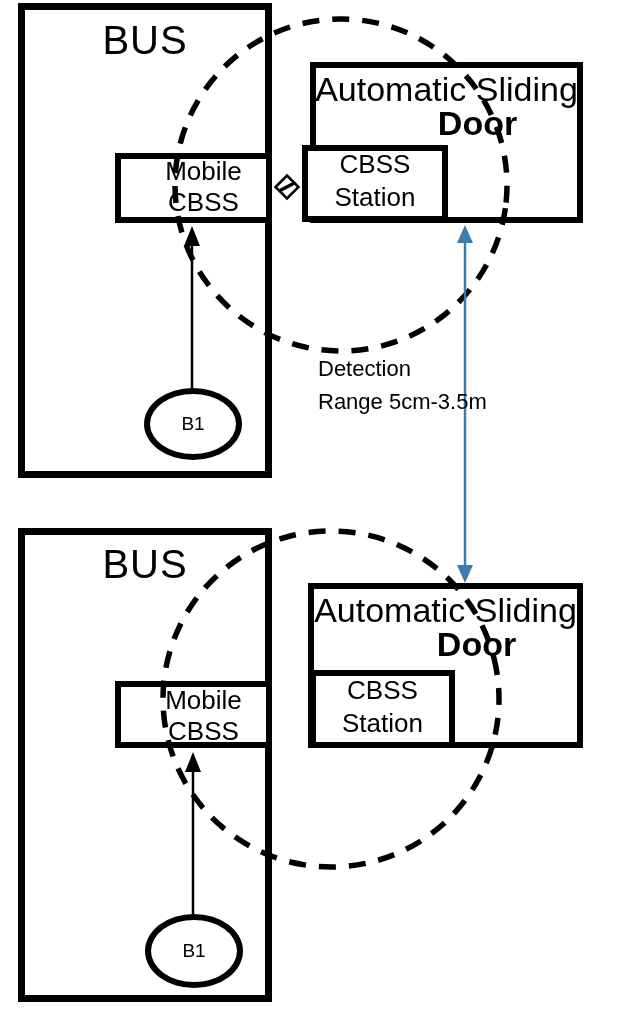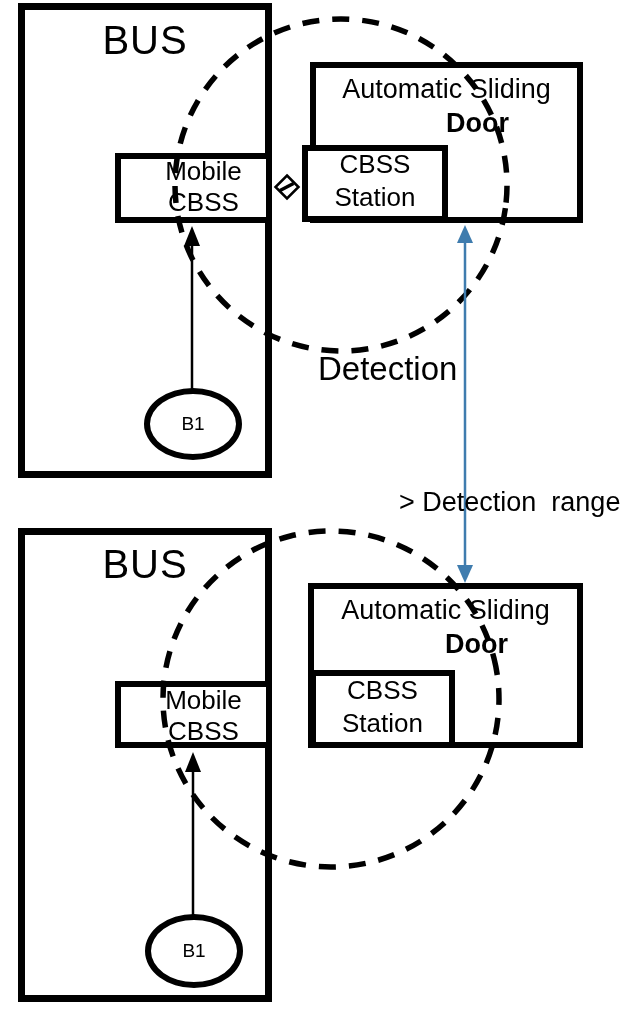"Automatic Sliding" .door-label { font-size: 27px -> 34px }
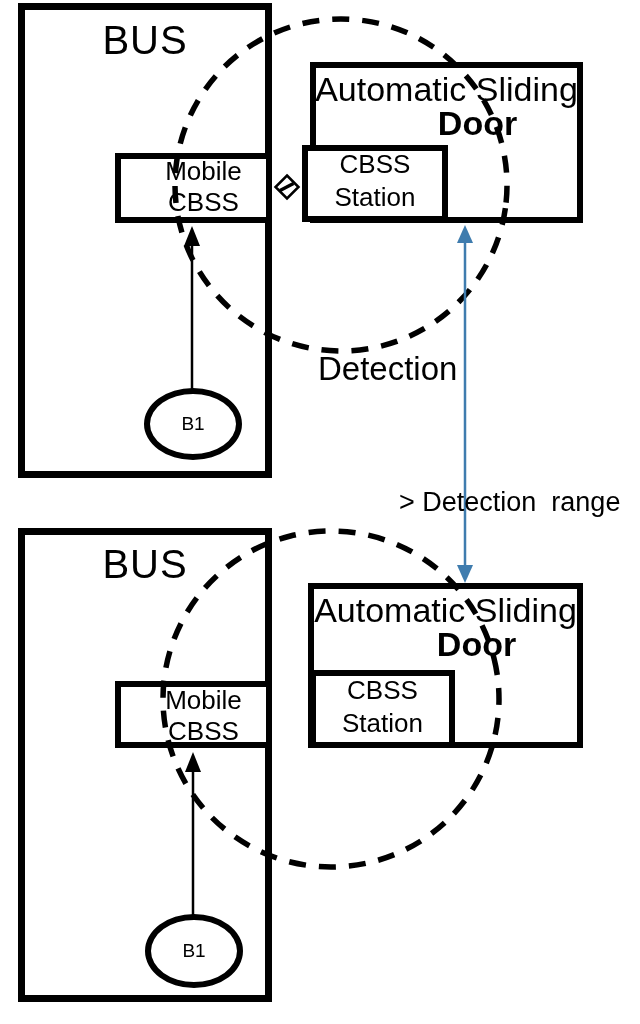"Detection" .note { font-size: 33px -> 22px }
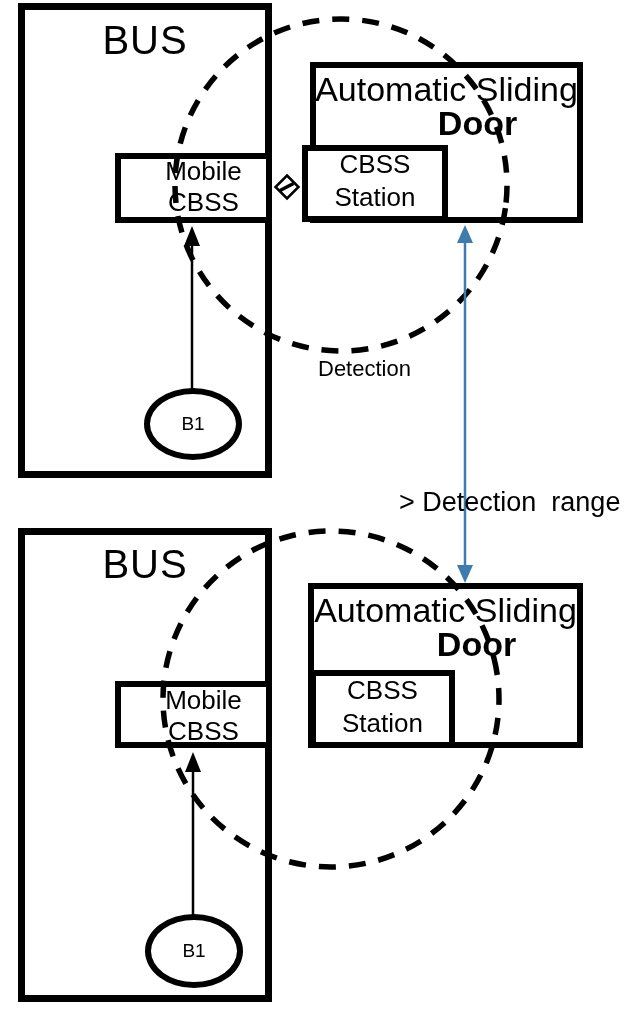"Range 5cm-3.5m" span.line { html: none -> <span>Range 5cm-3.5m</span> }
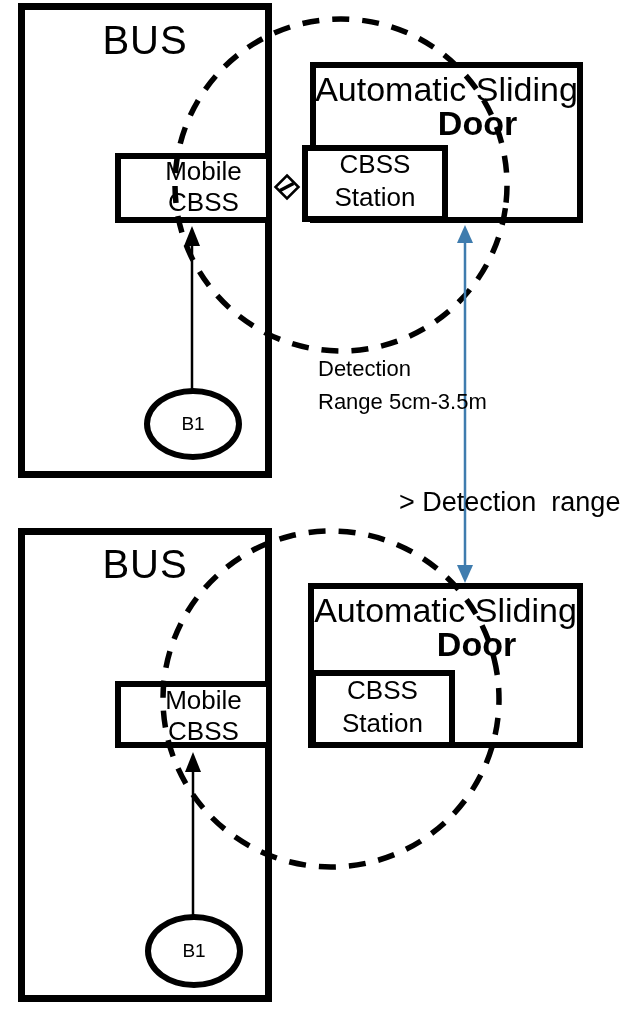"> Detection range" div.gt-note { html: <div>&gt; Detection range</div> -> none }
